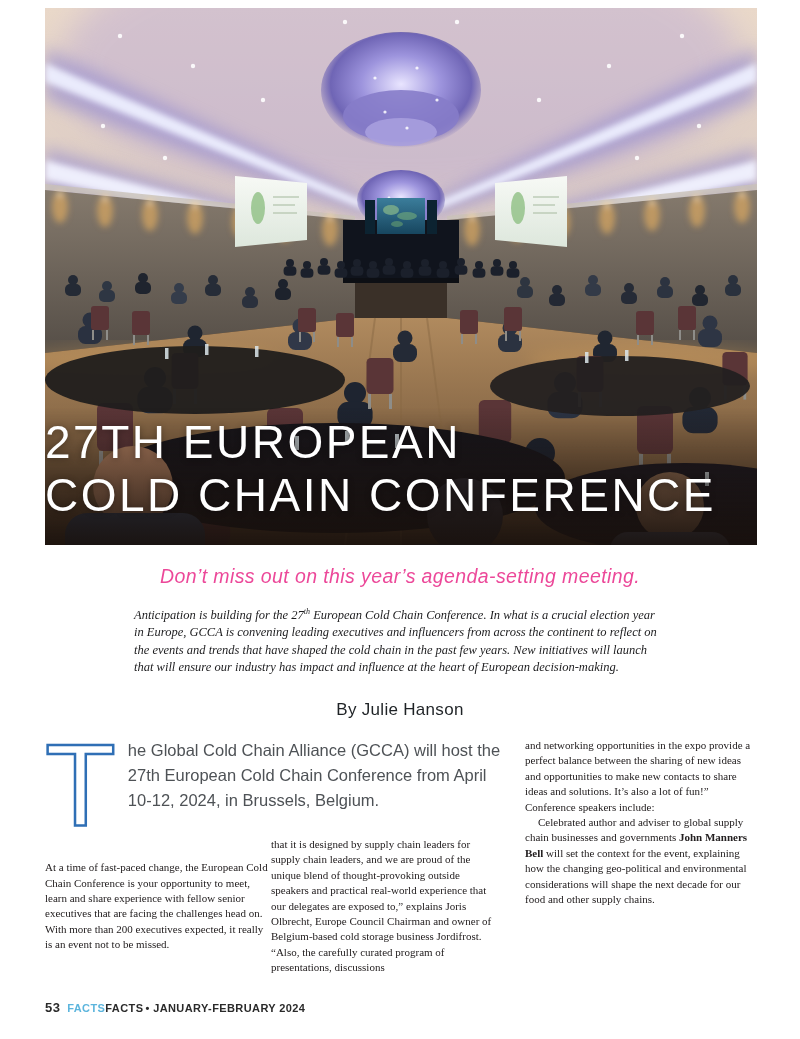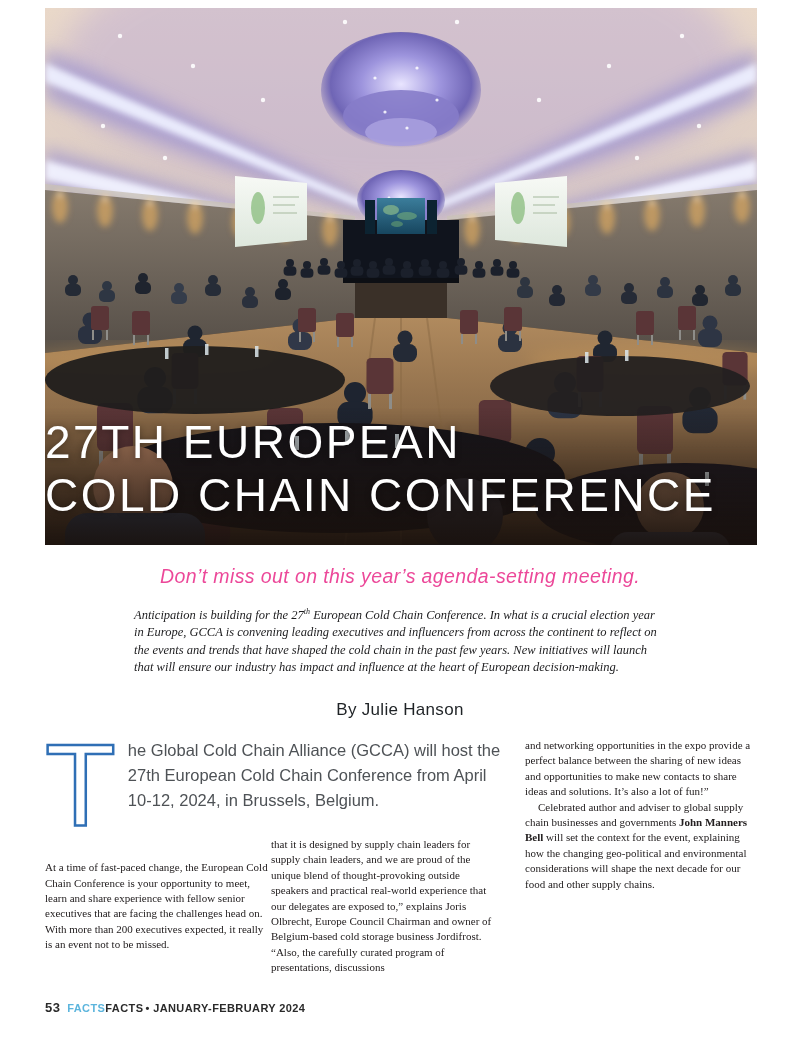"Conference speakers include:" p { html: none -> <p>Conference speakers include:</p> }
